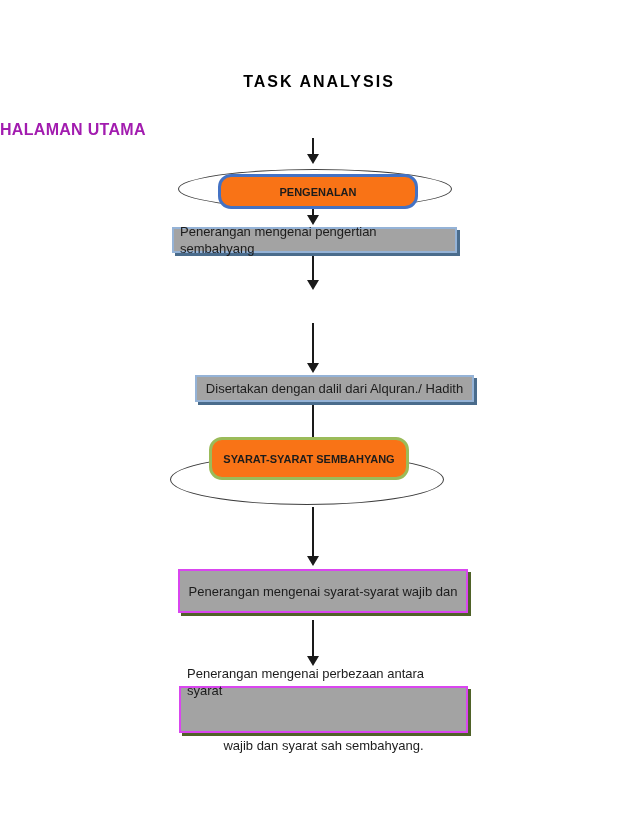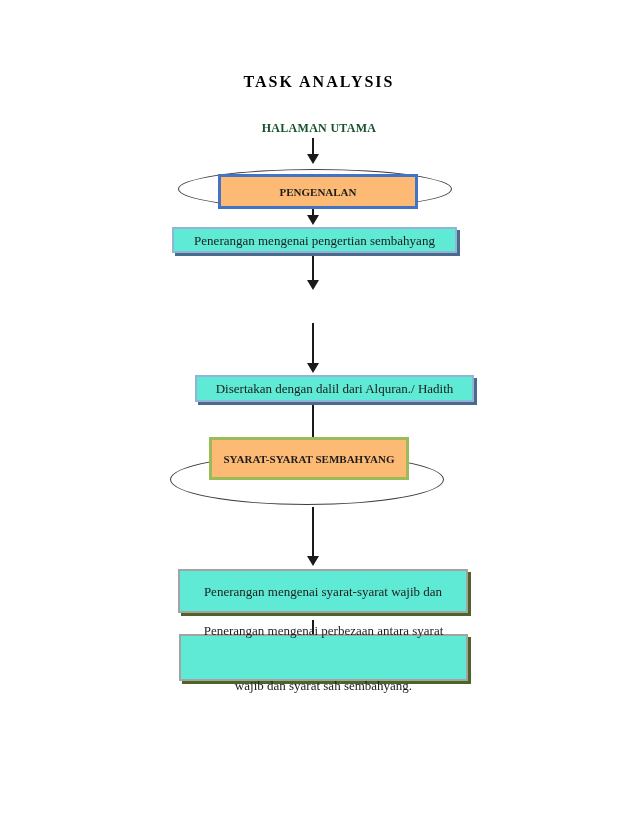"TASK ANALYSIS" .page { font-family: Liberation Serif, serif -> Liberation Sans, sans-serif }
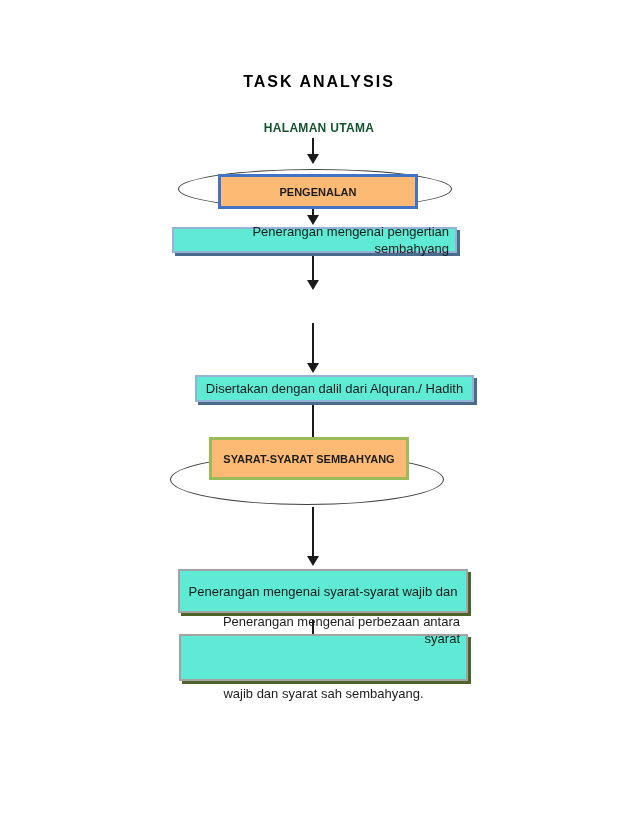"HALAMAN UTAMA" .start-label { color: #14532d -> #a21caf; font-size: 12px -> 16px; text-align: center -> left }
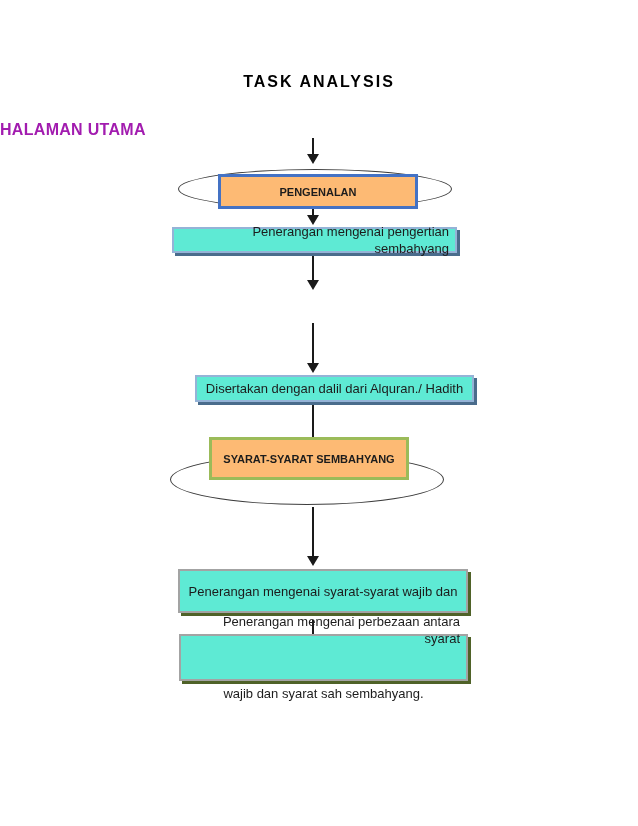"PENGENALAN" .oval-label { background: #fdba74 -> #f97316; border-radius: none -> 13px }
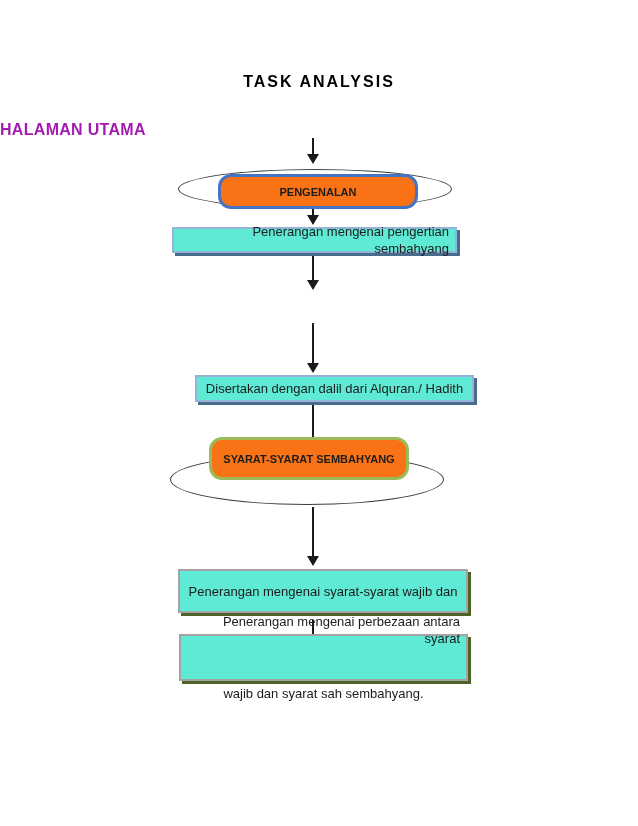"Penerangan mengenai pengertian" .pbox { background: #5eead4 -> #a3a3a3; text-align: right -> left }
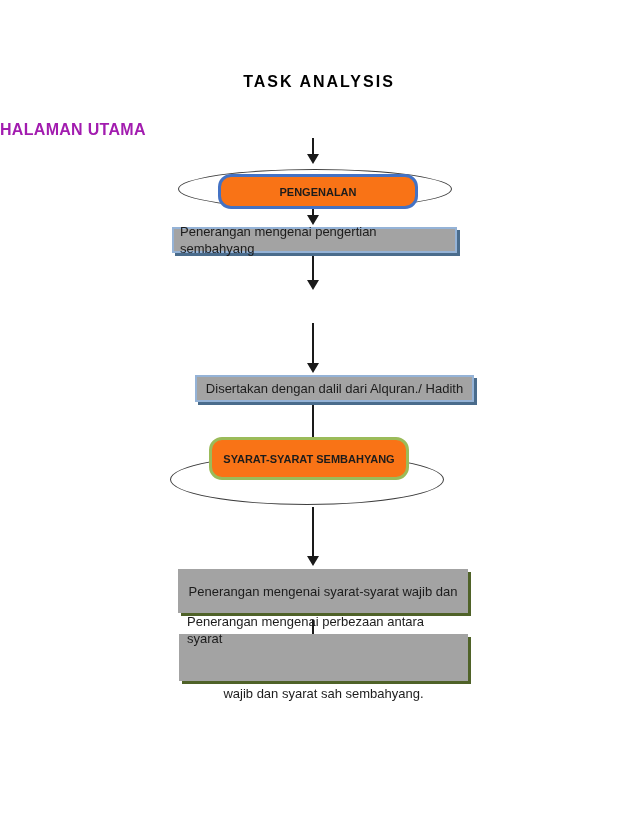"Penerangan mengenai syarat-syarat wajib" .pbox.green { border: 2px solid #a3a3a3 -> 2px solid #d946ef }
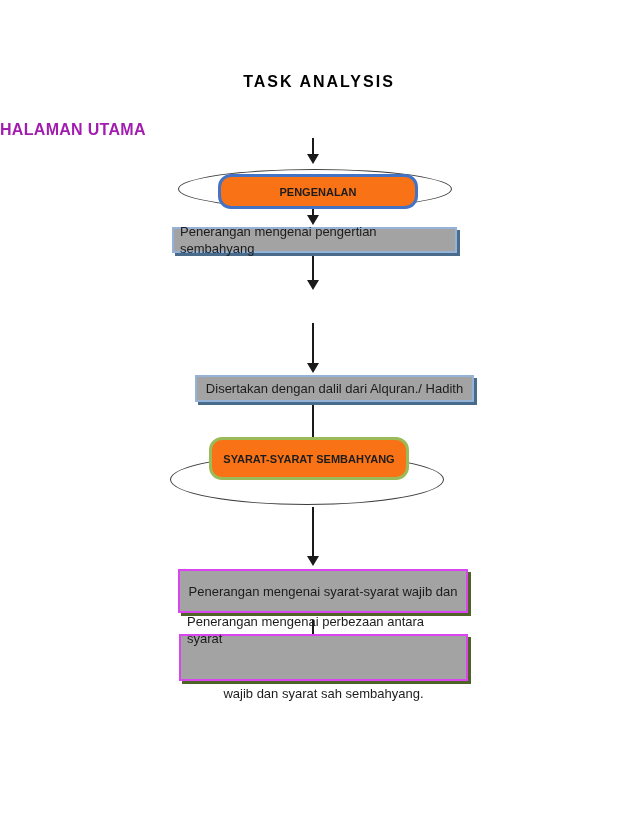"Penerangan mengenai perbezaan antara" div.pbox { top: 634px -> 686px }
